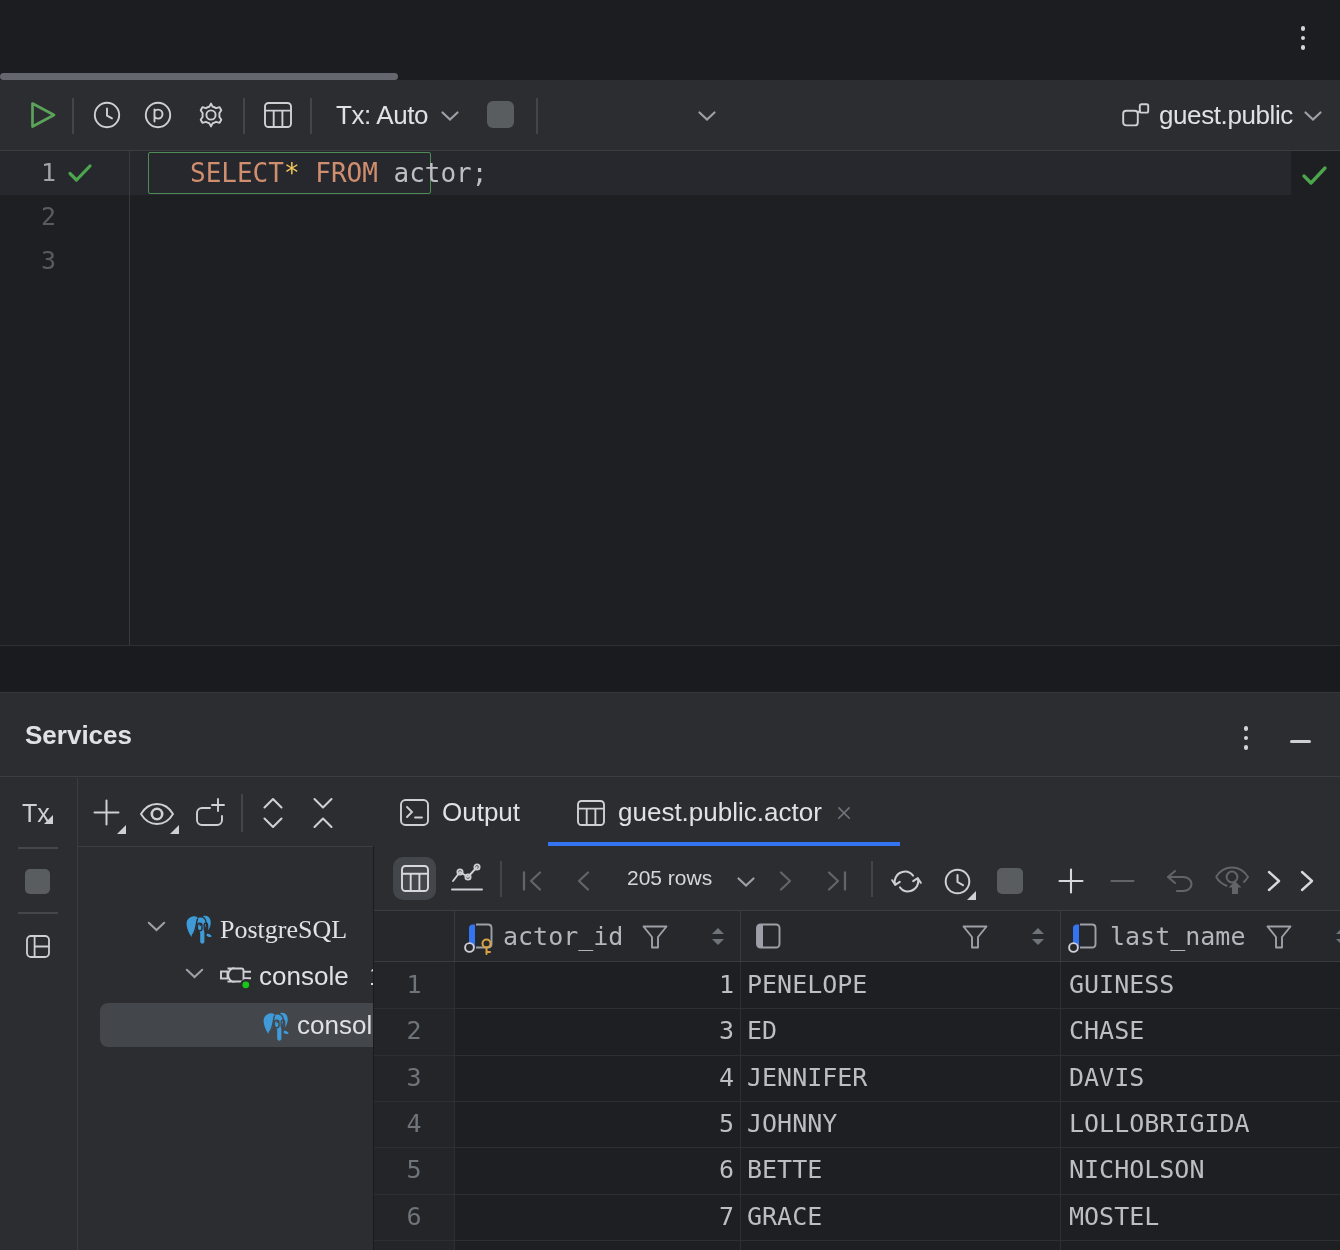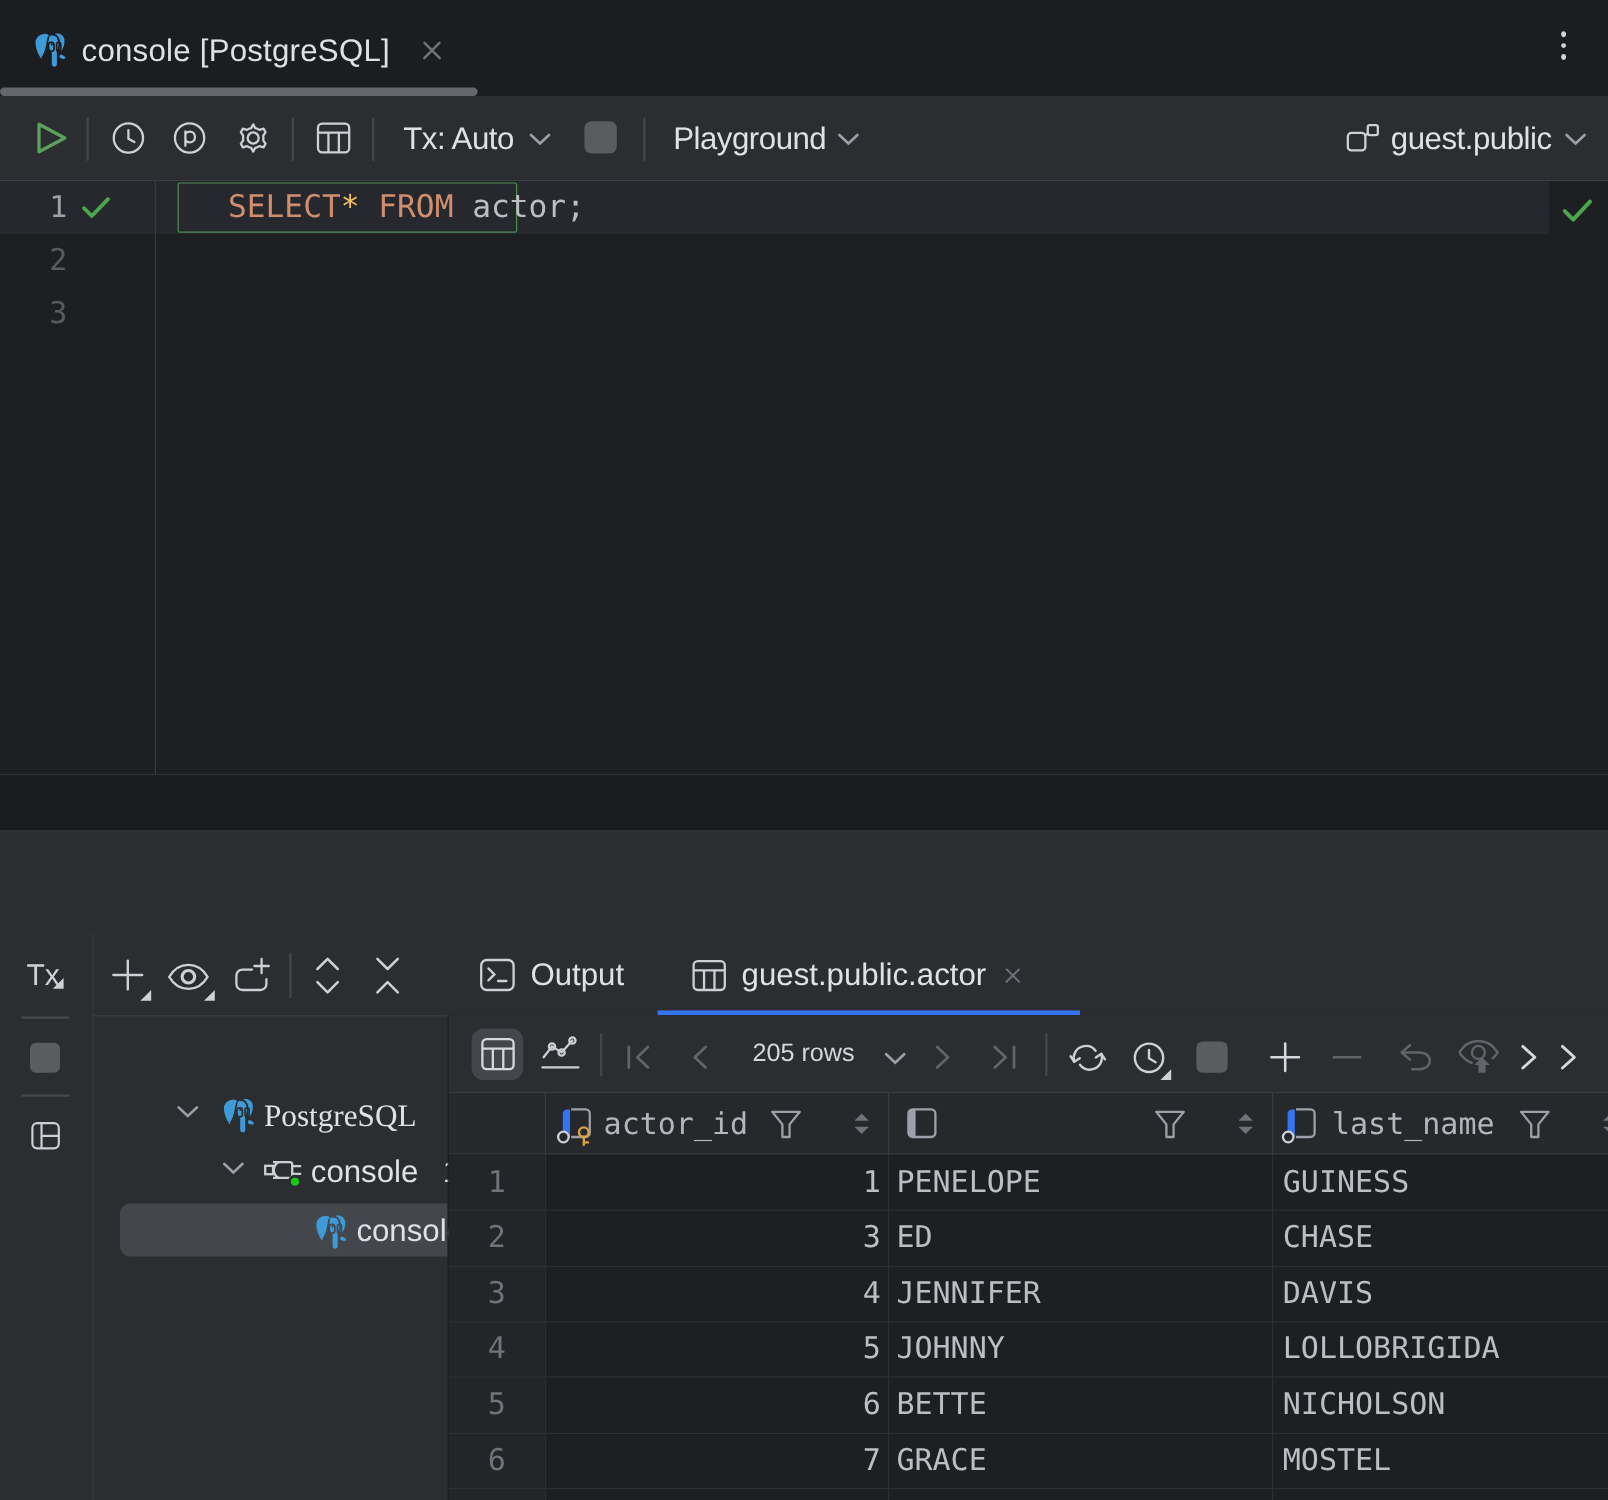"console [PostgreSQL]" div.abs { html: <div> <span> <svg> <g> <path></path> <path></path> <path></path> <path></path> </g> <g> <path></path> <path></path> <rect></rect> <rect></rect> </g> <circle></circle> </svg> </span> <span>console [PostgreSQL]</span> <span></span> </div> -> none }
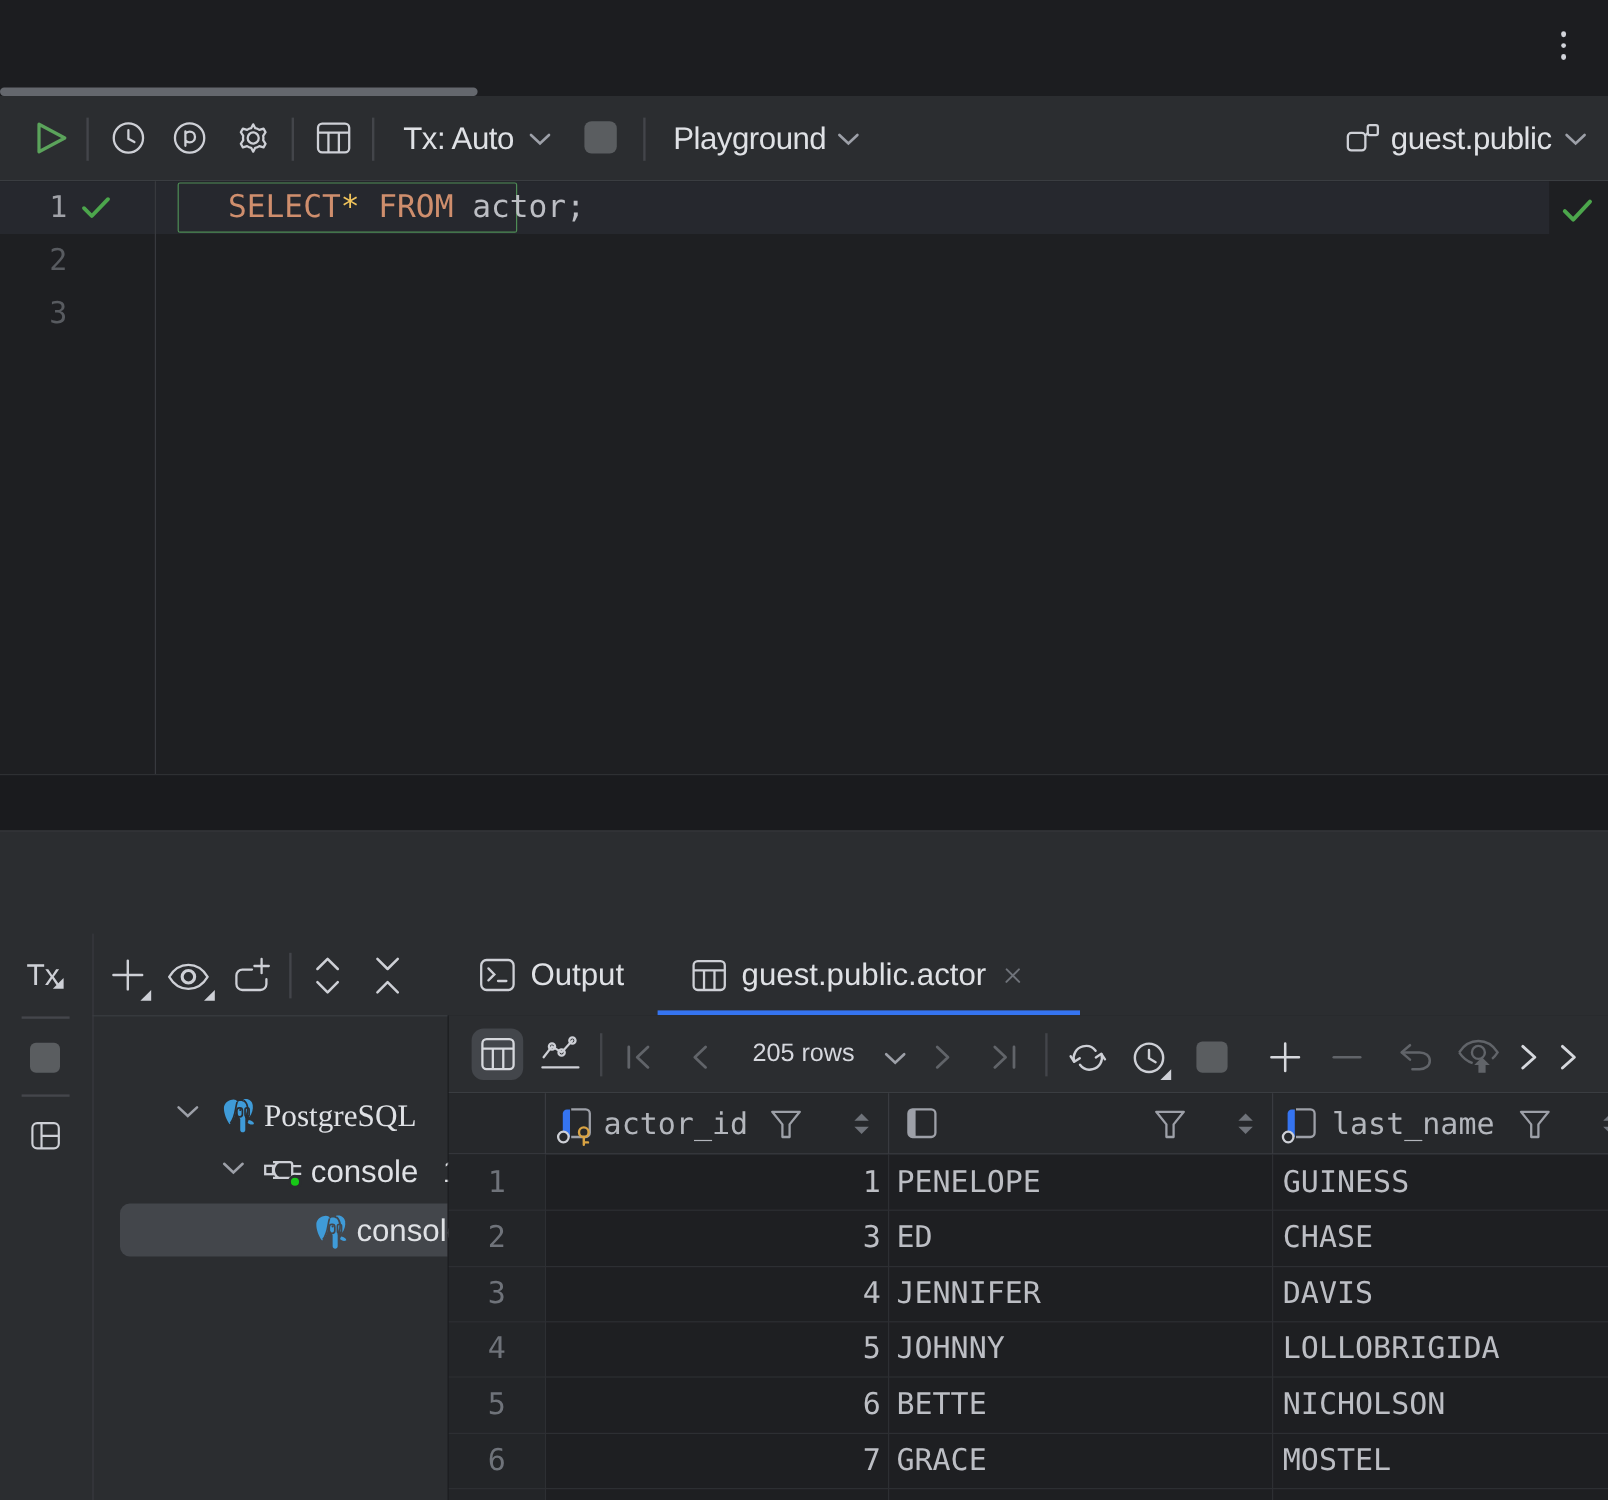"Playground" span.tblabel { html: <span>Playground</span> -> none }
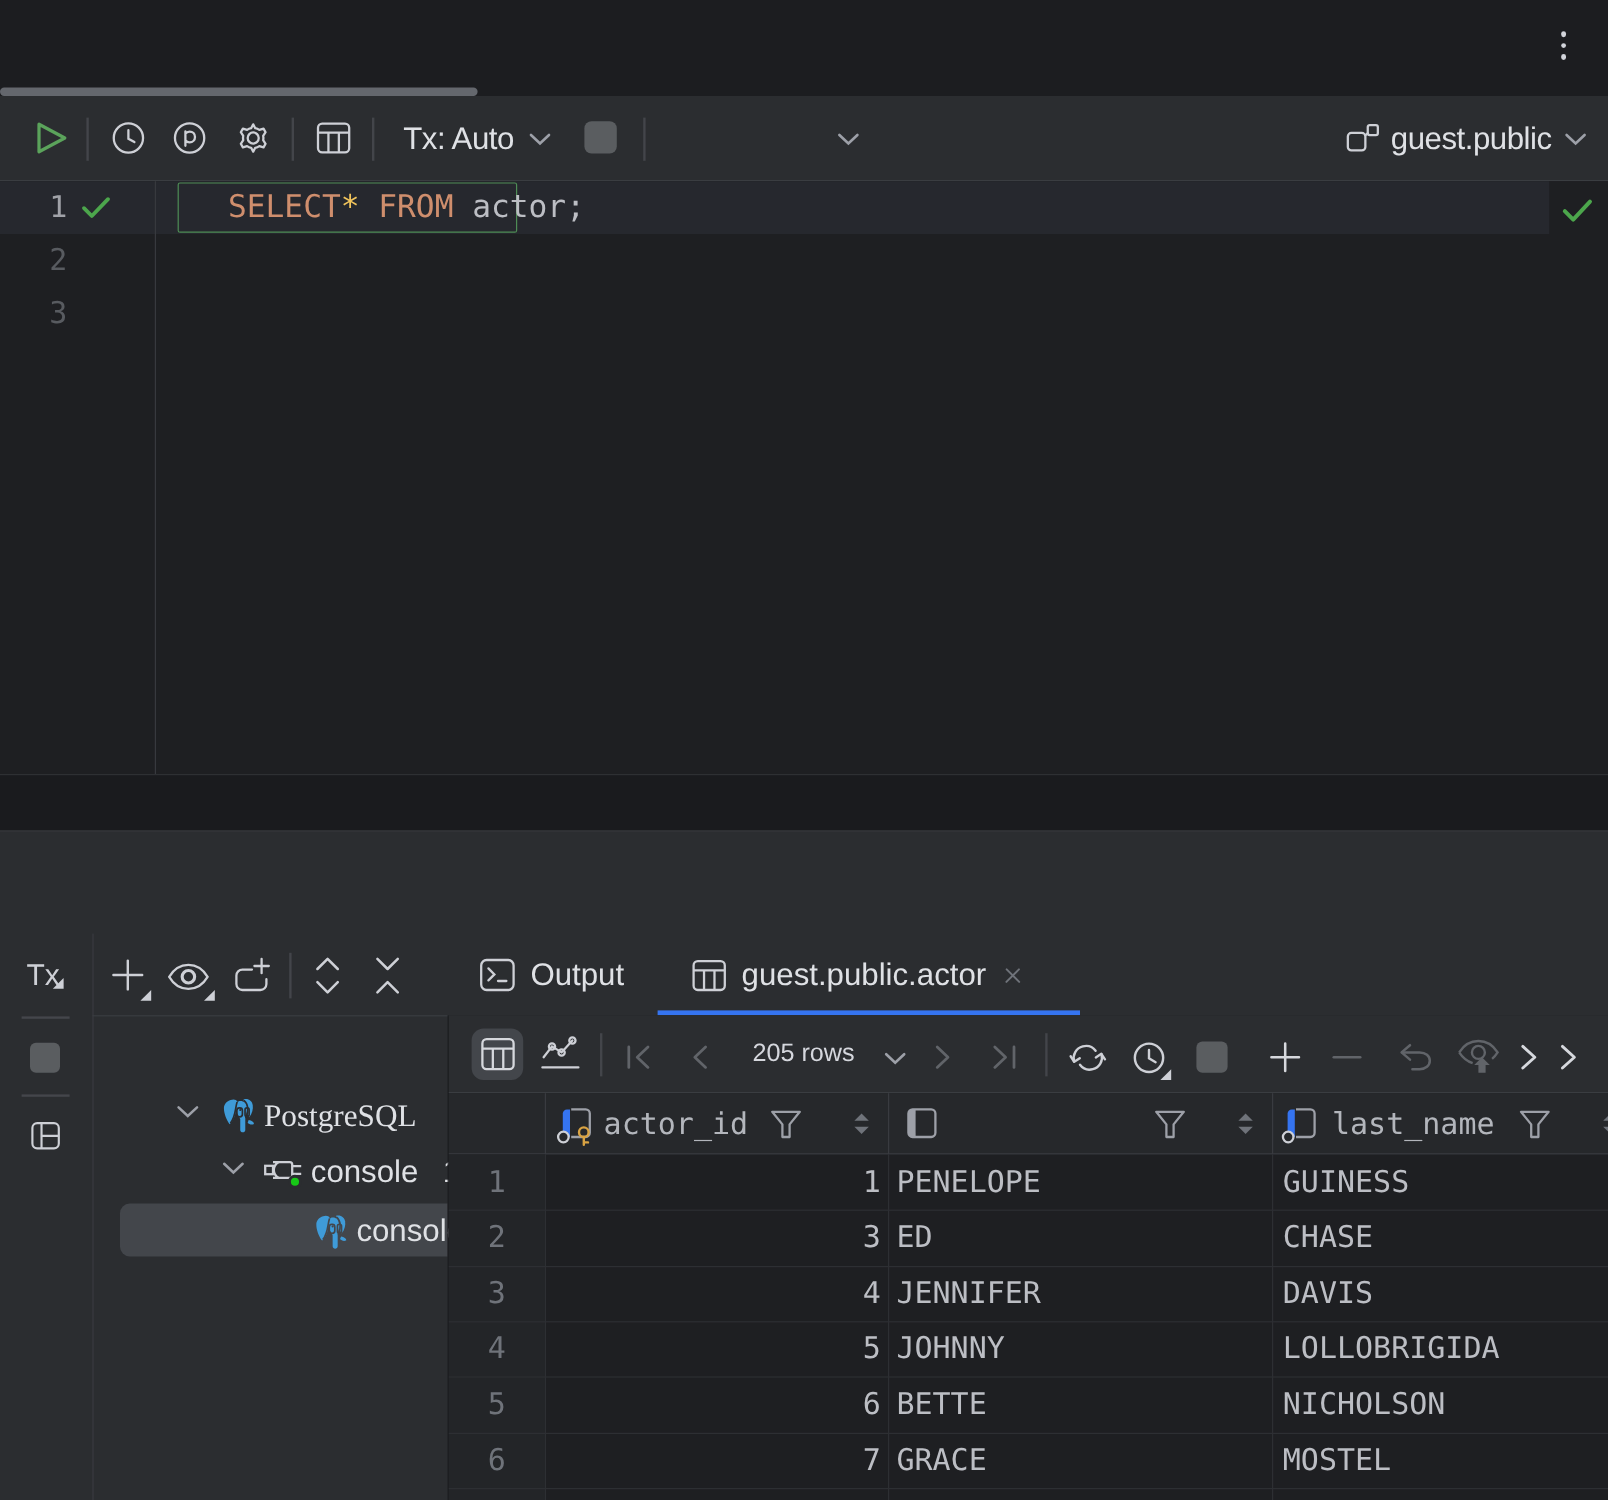"Services" div.abs { html: none -> <div> <span>Services</span> <span> <i></i> <i></i> <i></i> </span> <span></span> </div> }
